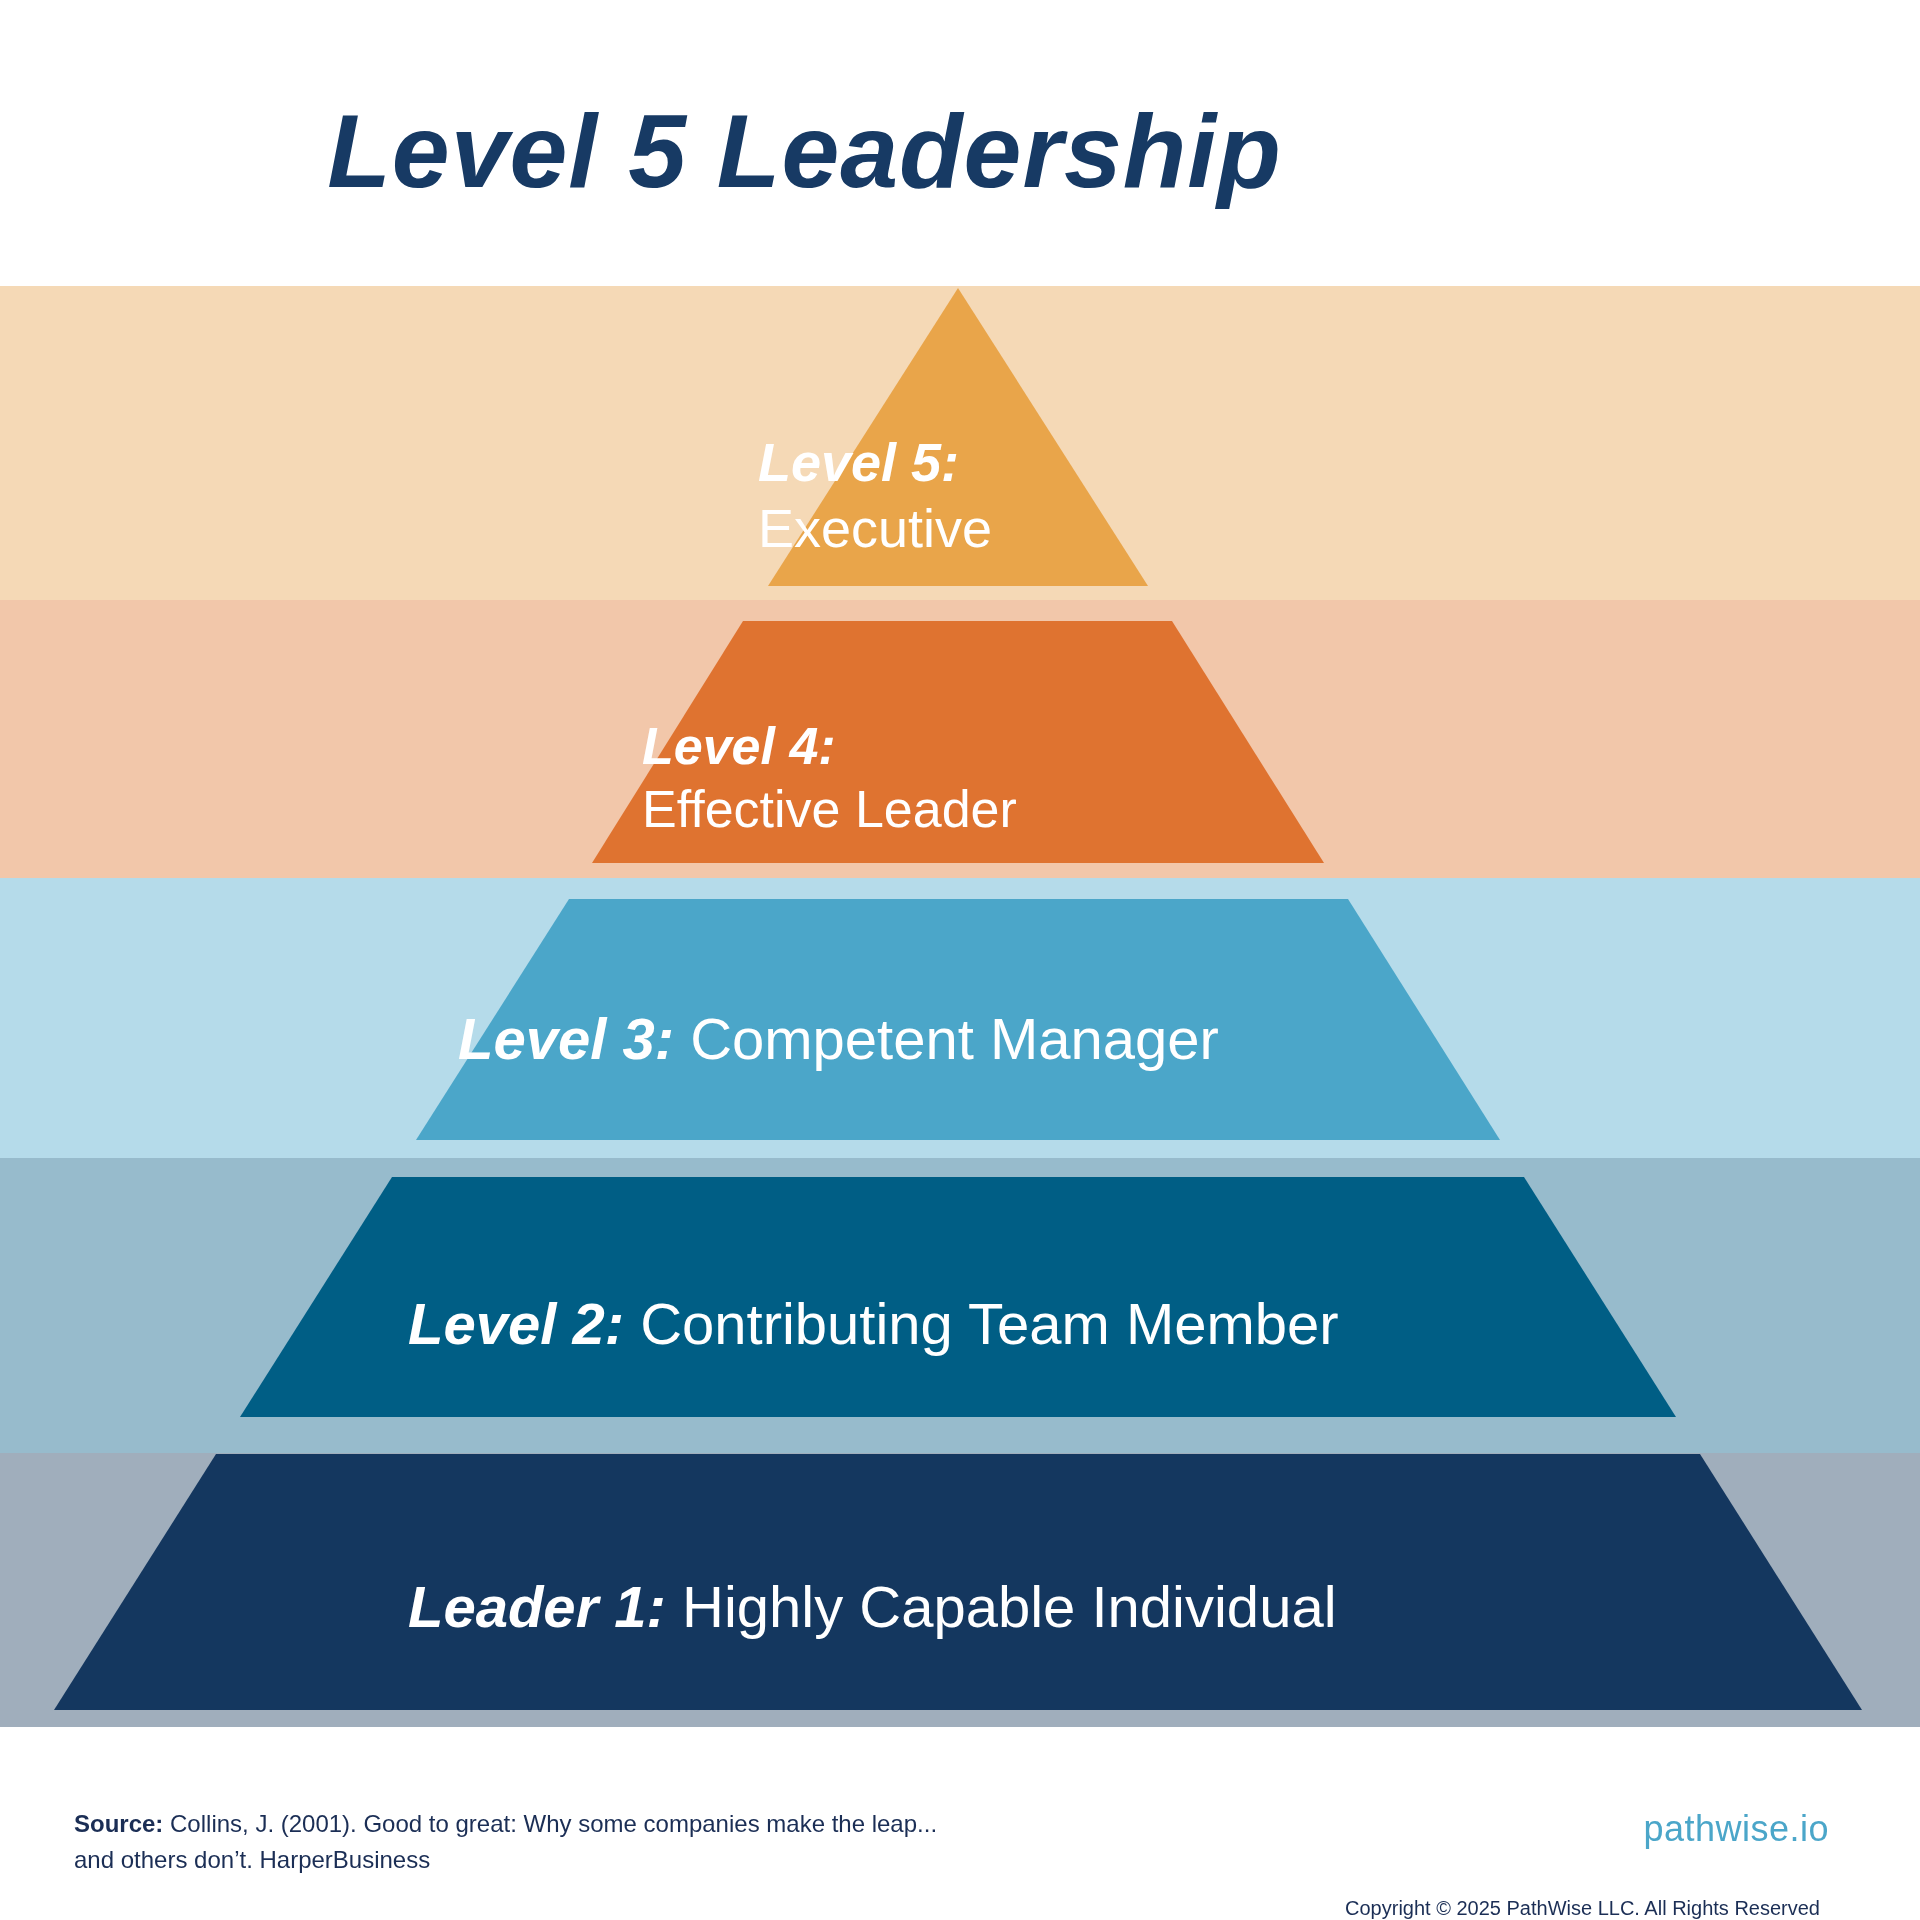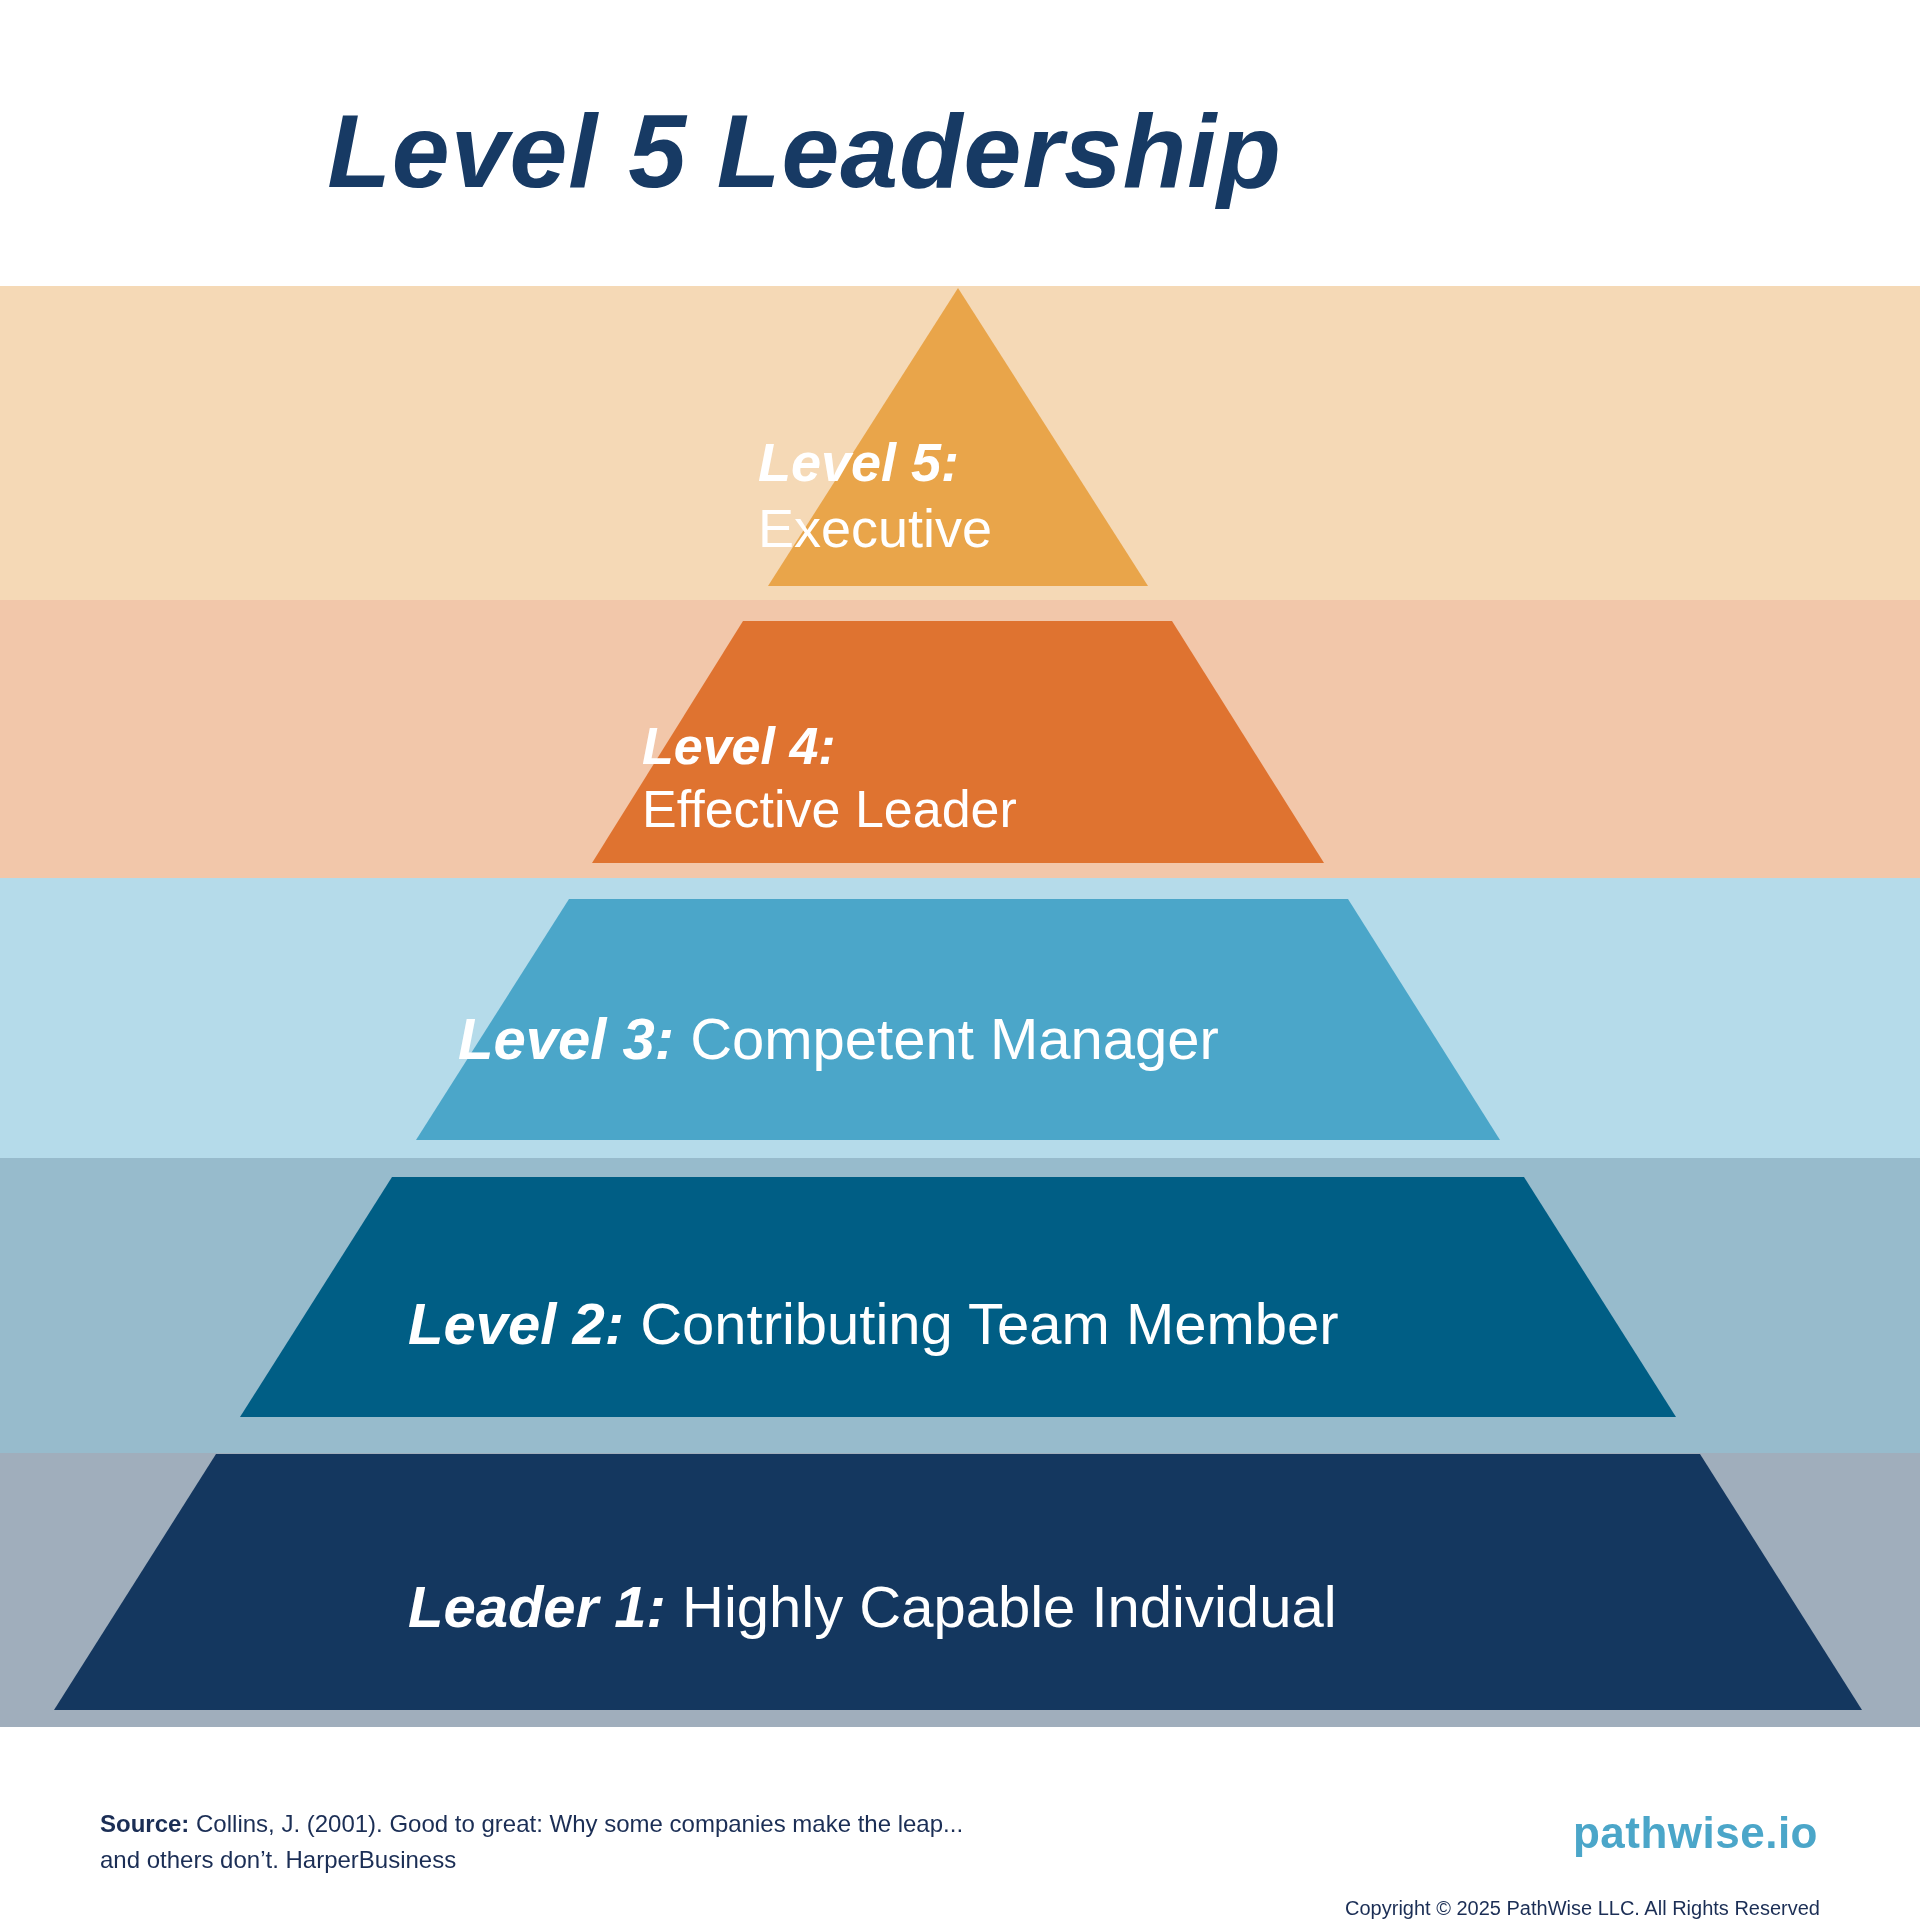"Source: Collins, J. (2001). Good" .footer-source { margin-left: 26px -> none }
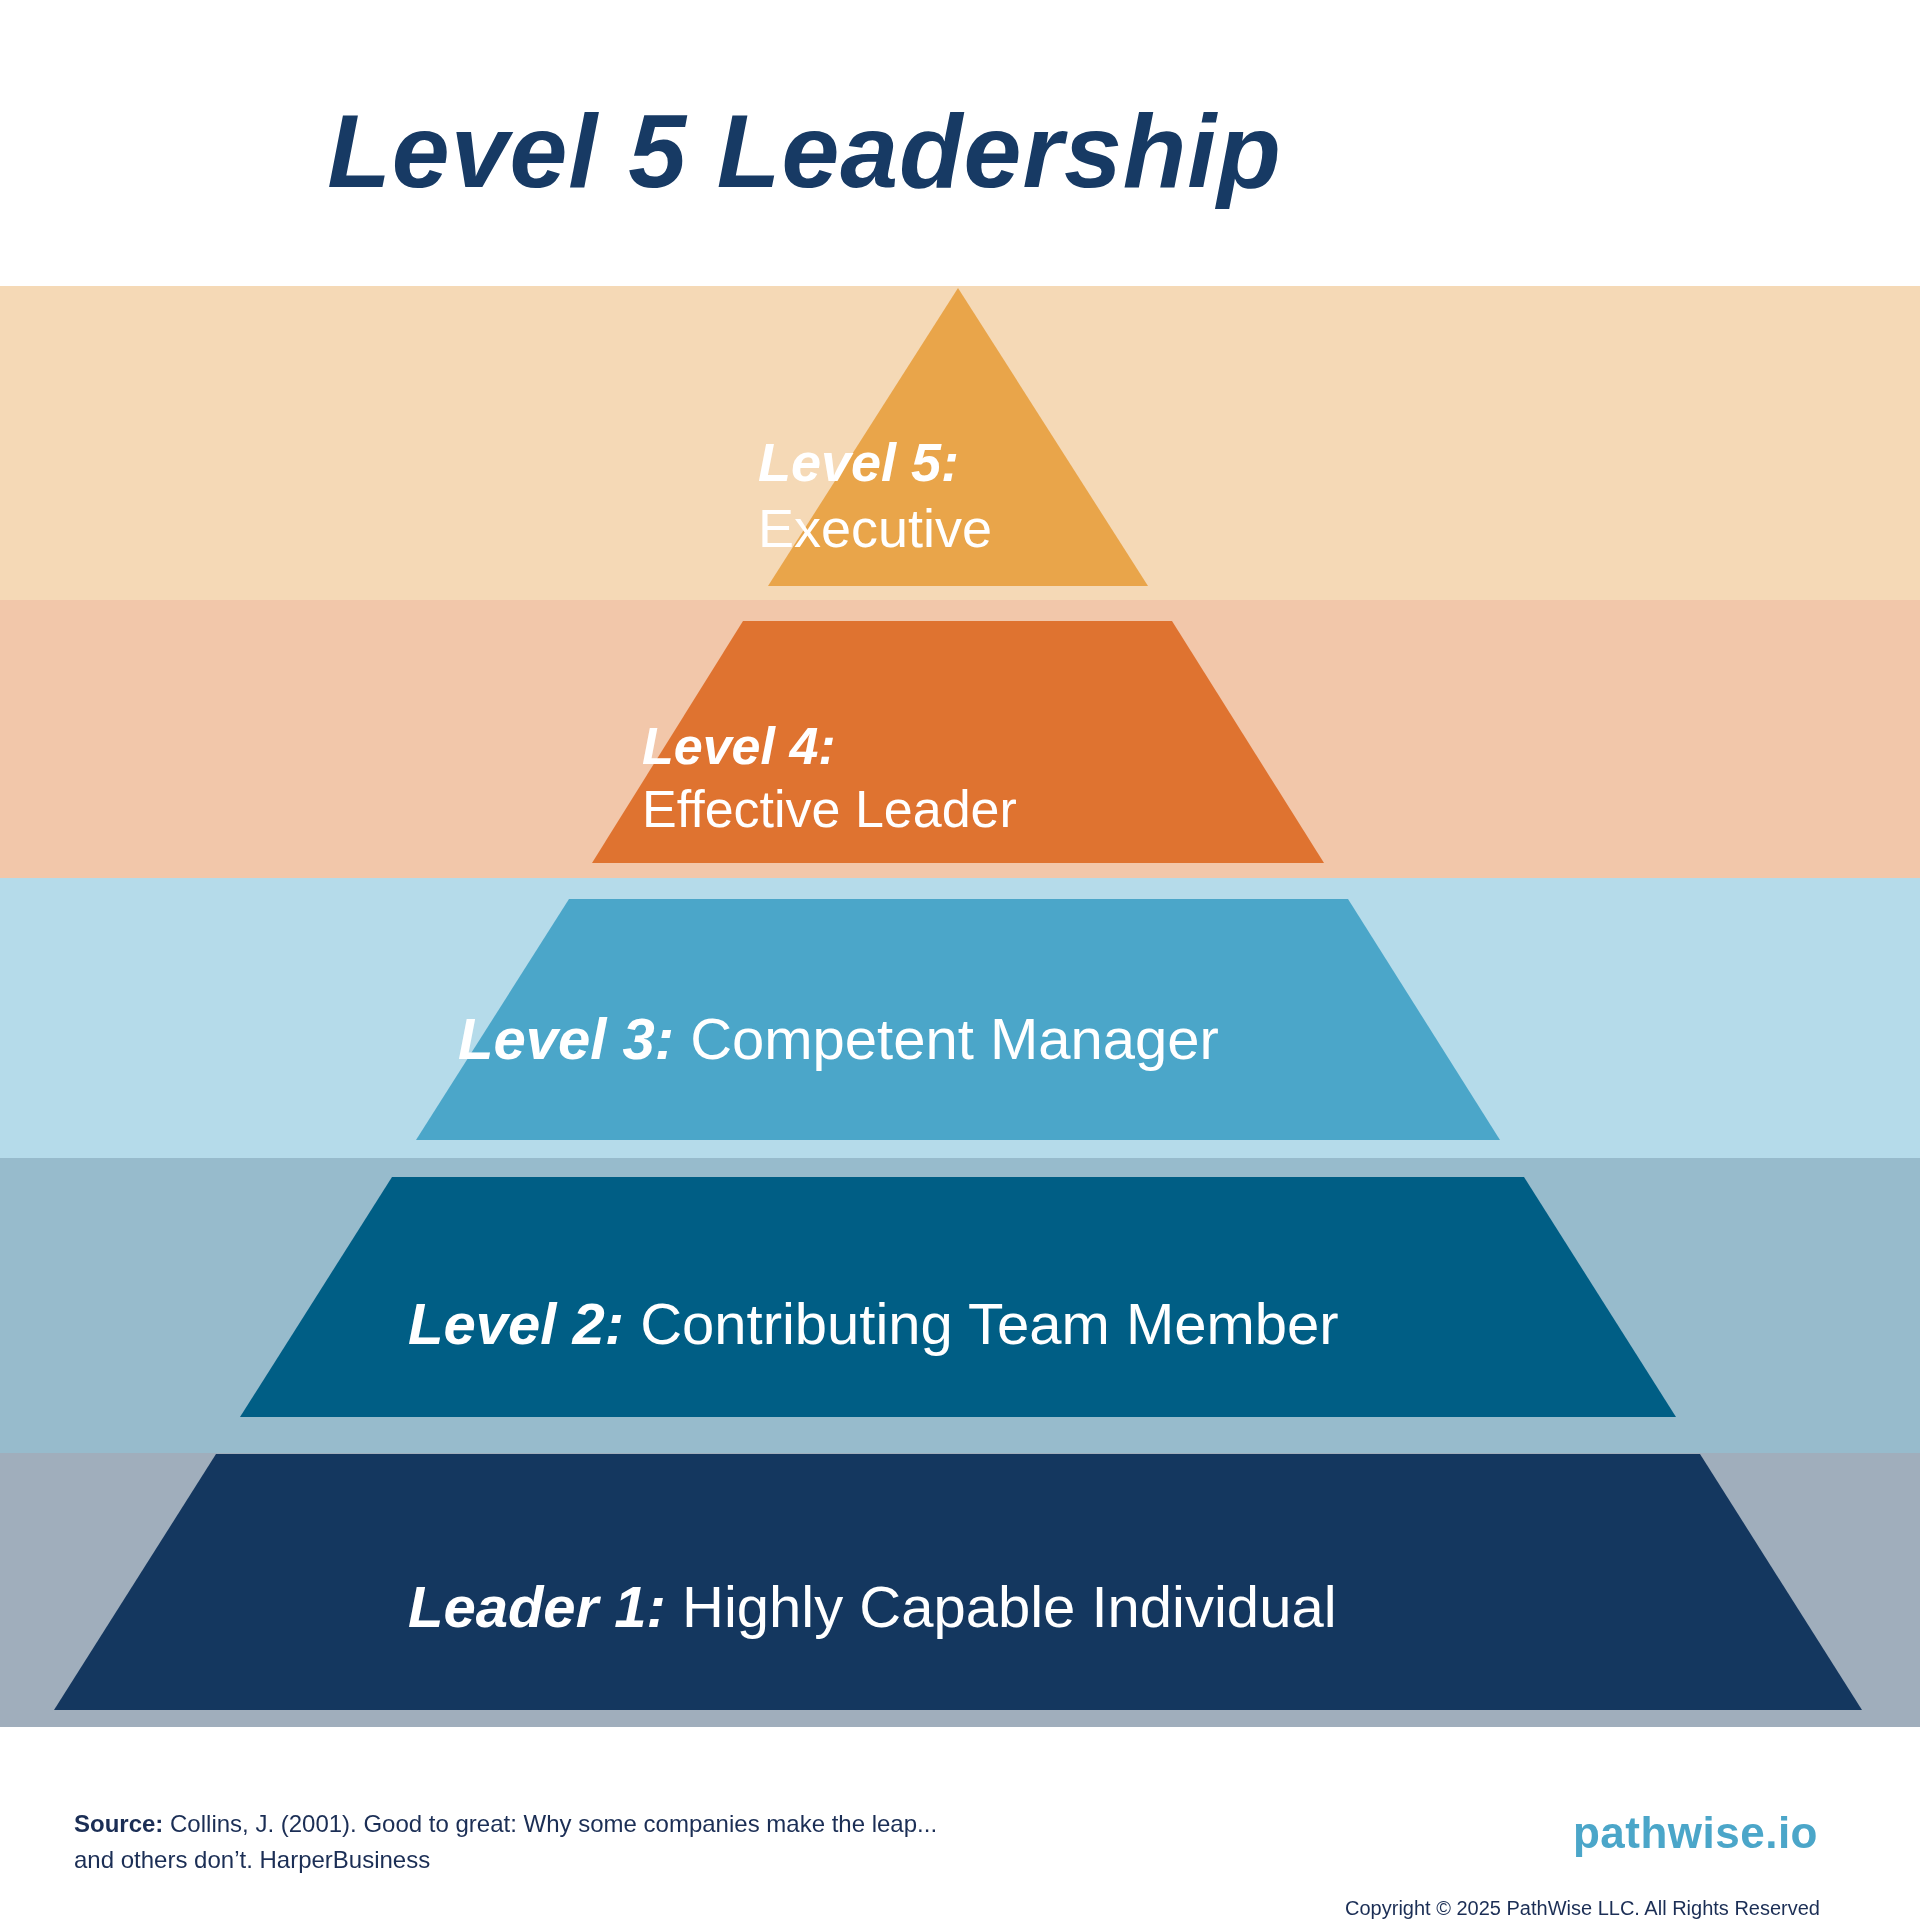"pathwise.io" .brand { font-size: 44px -> 36px; font-weight: bold -> normal; right: 102px -> 91px }
